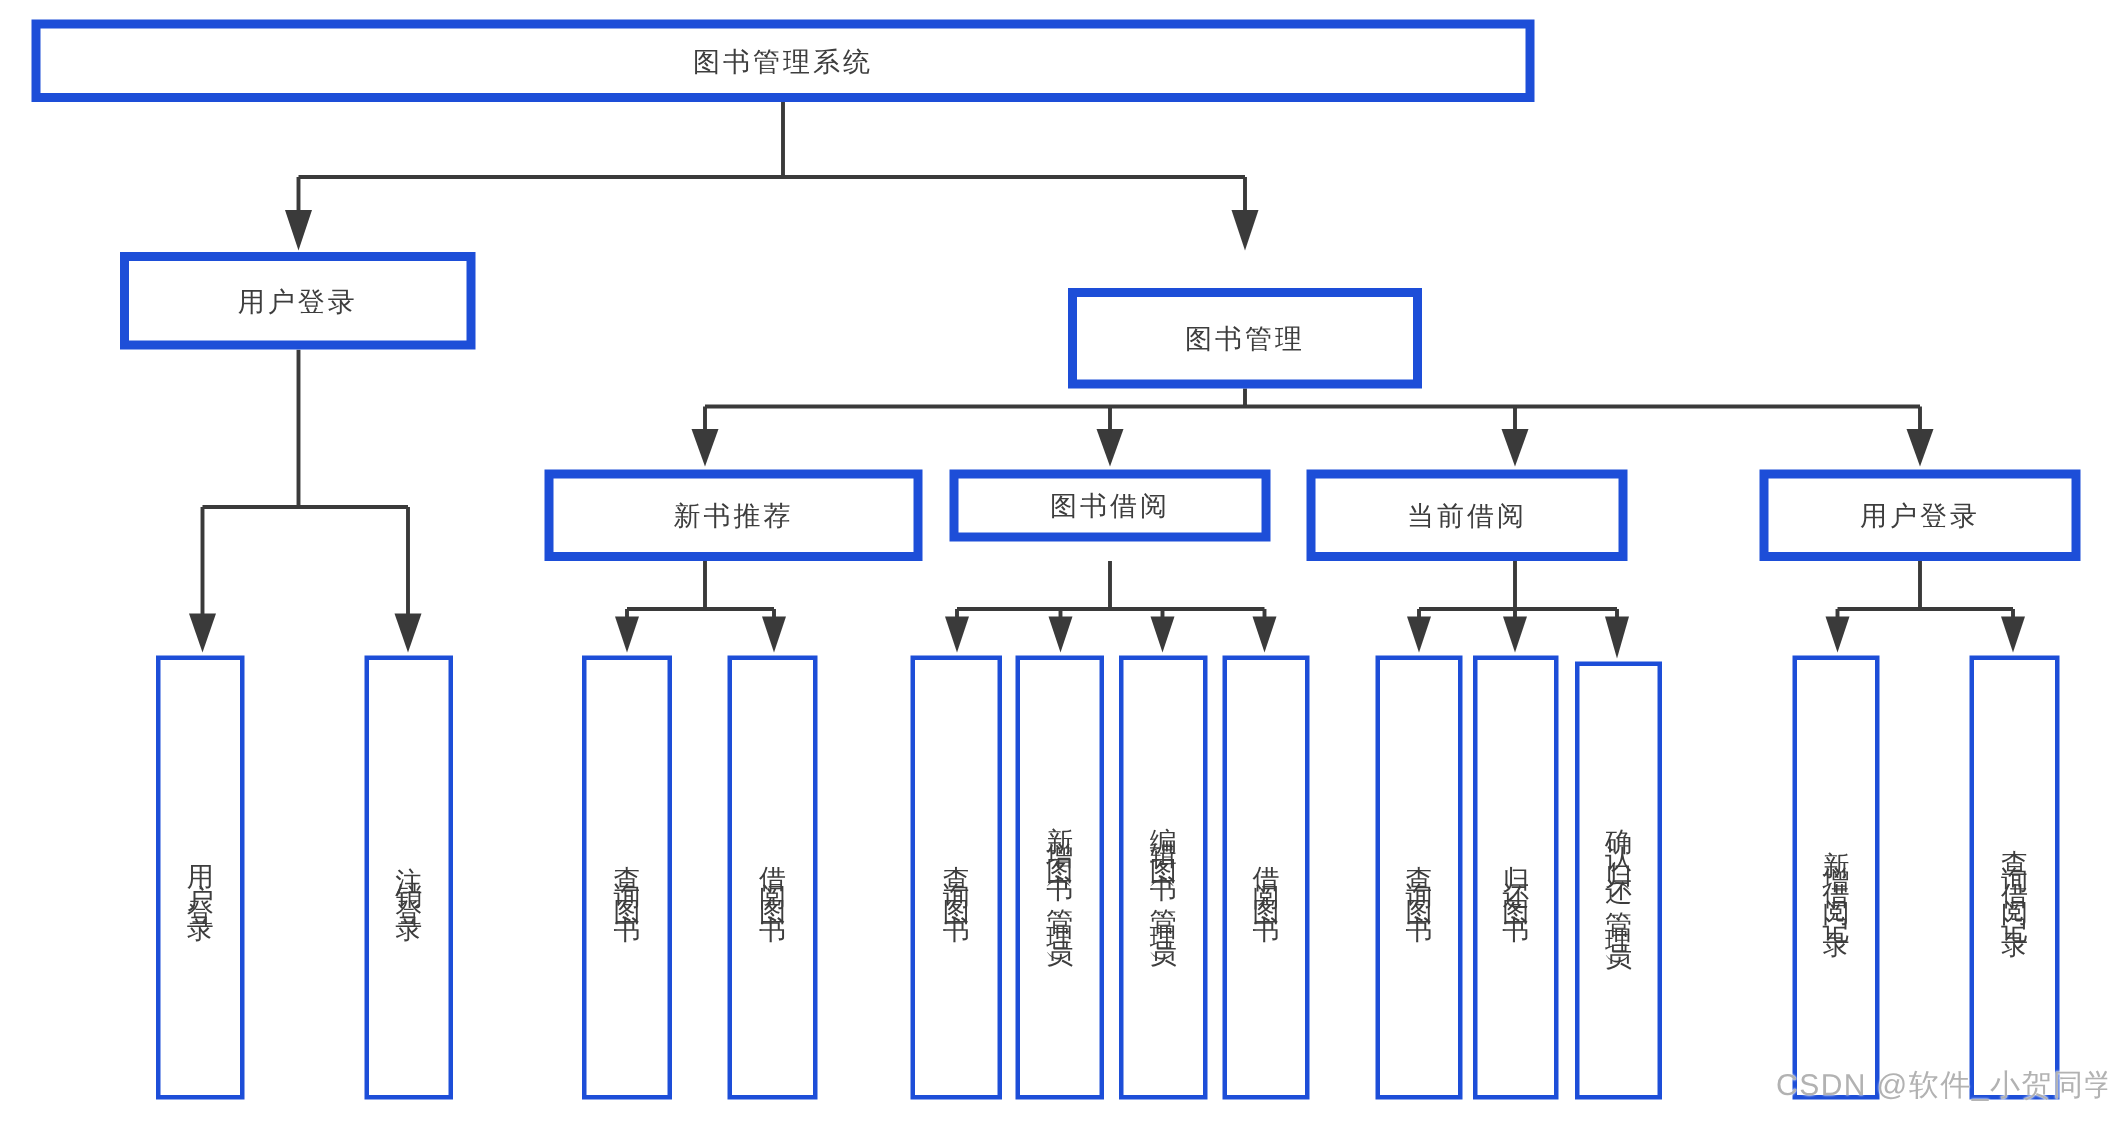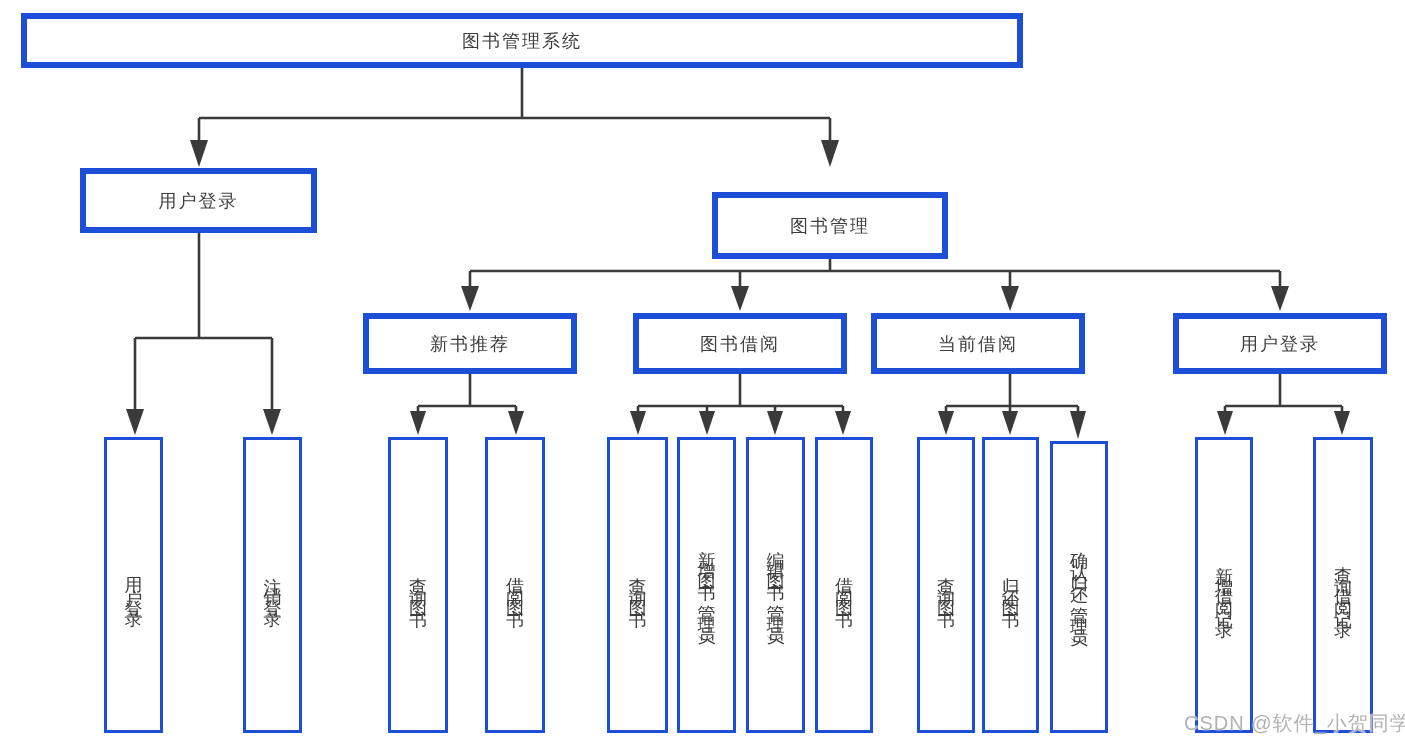"新书推荐" div.node { width: 214px -> 252px }
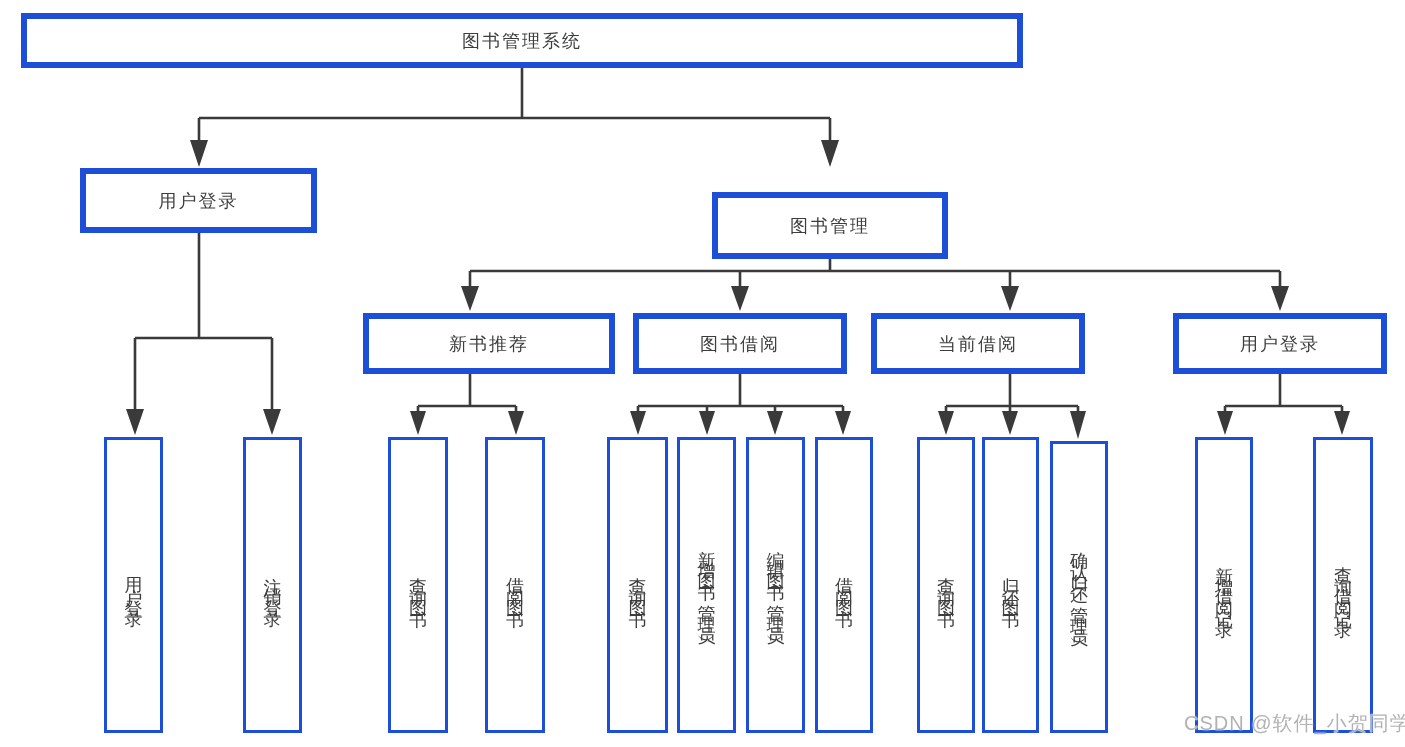"图书借阅" div.node { height: 61px -> 48px }
